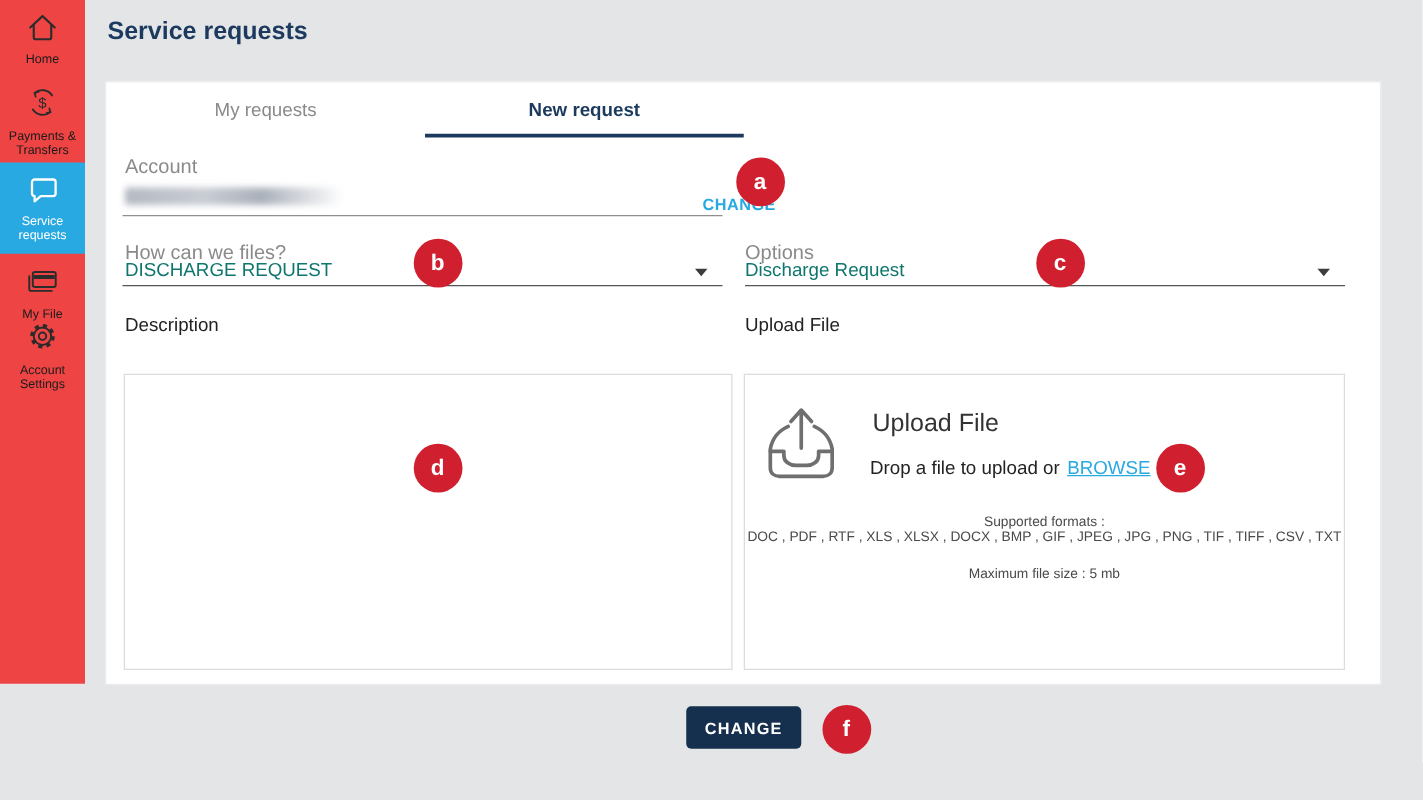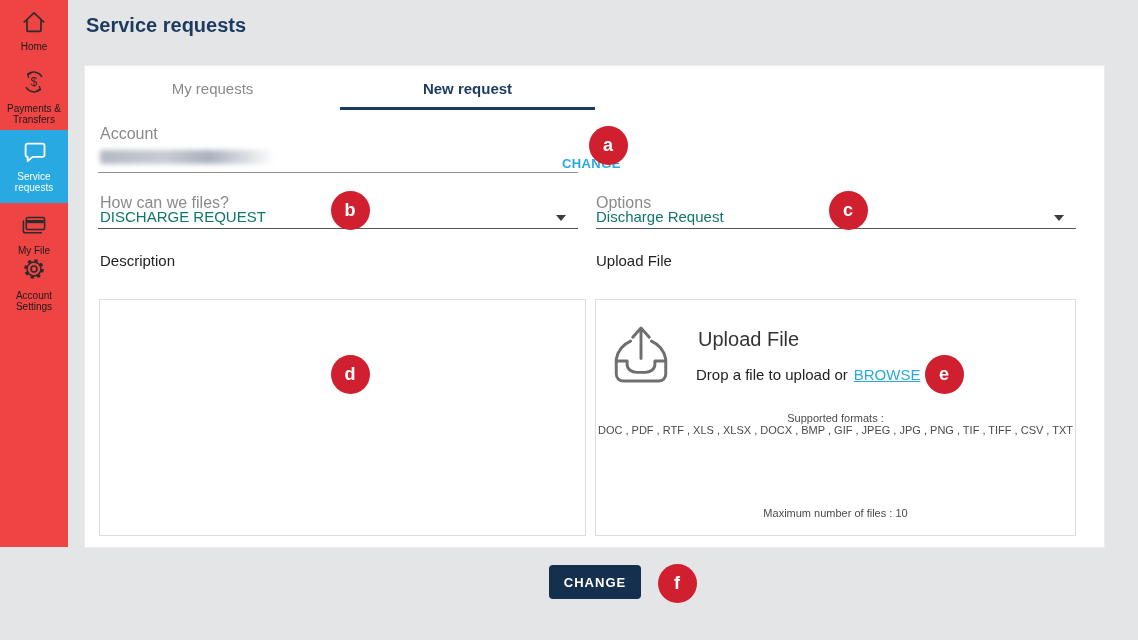"Maximum file size : 5" span.up-info { html: none -> <span>Maximum file size : 5 mb</span> }
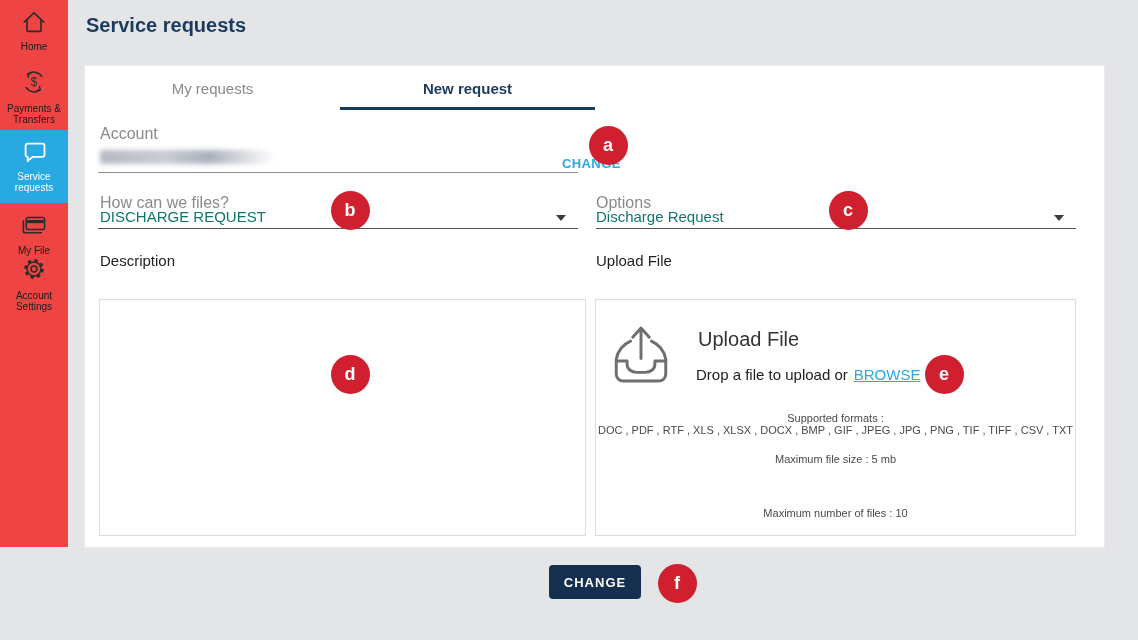"Maximum number of files :" span.up-info { html: <span>Maximum number of files : 10</span> -> none }
